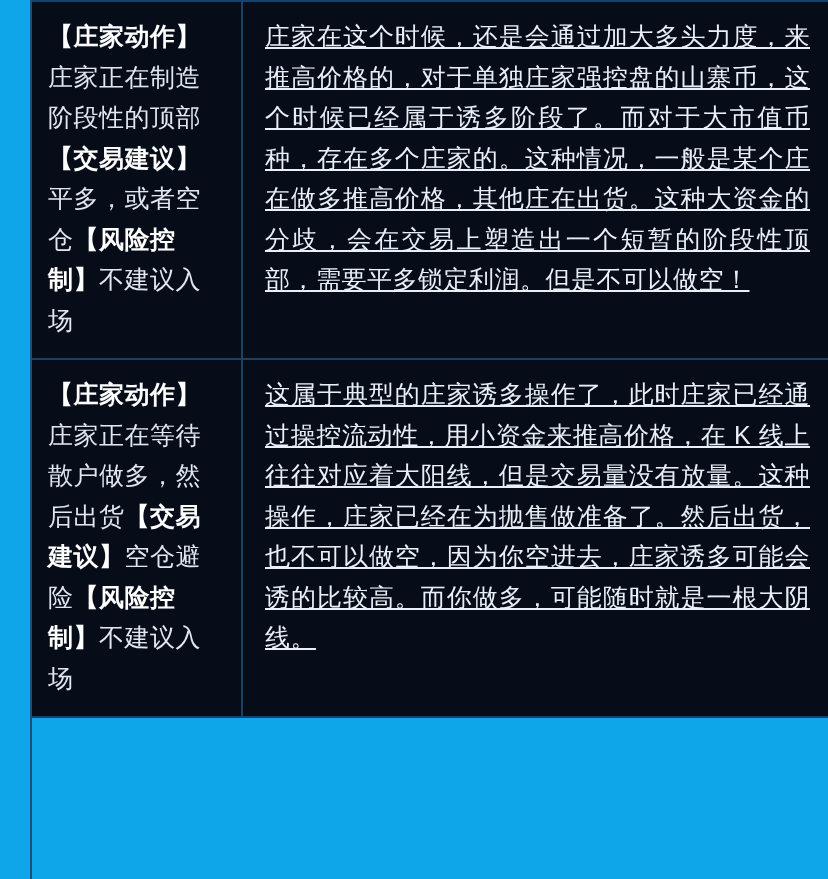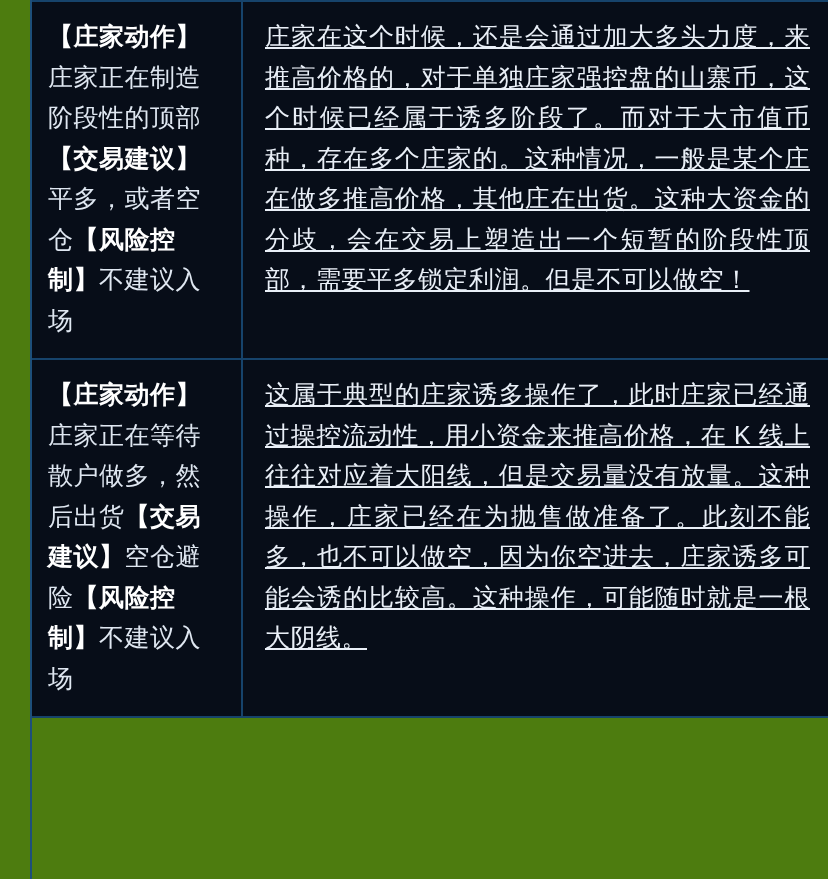"【庄家动作】庄家正在制造阶段性的顶部【交易建议】平多，或者空仓【风险控制】不建议" .page { background: #4d7c0f -> #0ea5e9 }
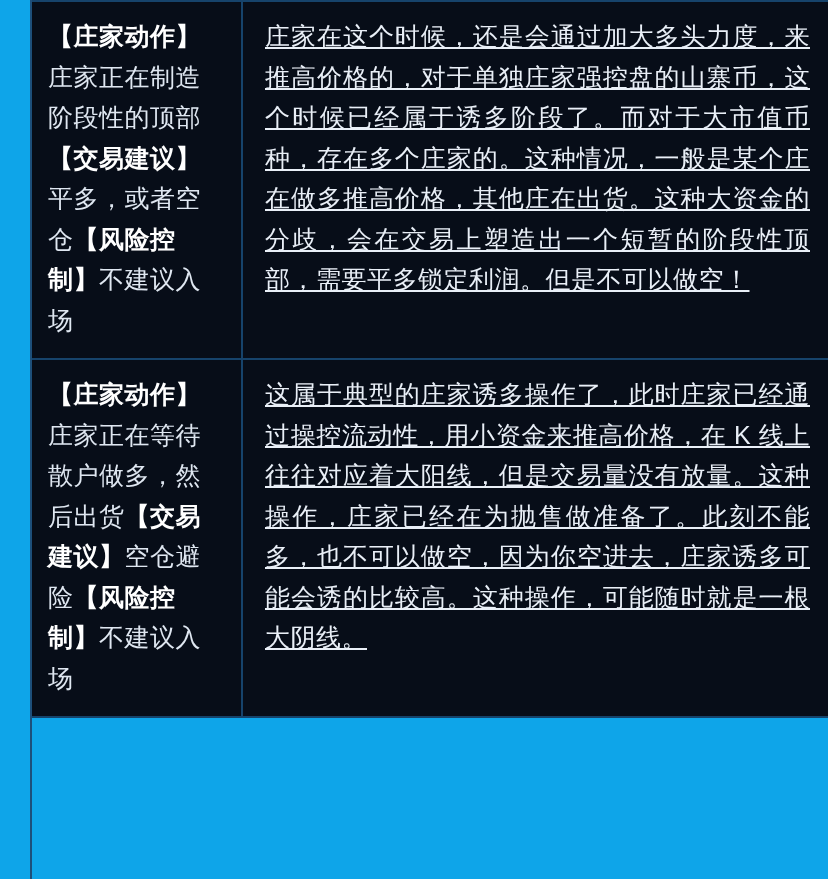"这属于典型的庄家诱多操作了，此时庄家已经通过操控流动性，用小资金来推高价格，在" div.cell-desc { text: 此刻不能多，也不可以做空，因为你空进去，庄家诱多可能会诱的比较高。这种操作 -> 然后出货，也不可以做空，因为你空进去，庄家诱多可能会诱的比较高。而你做多 }
